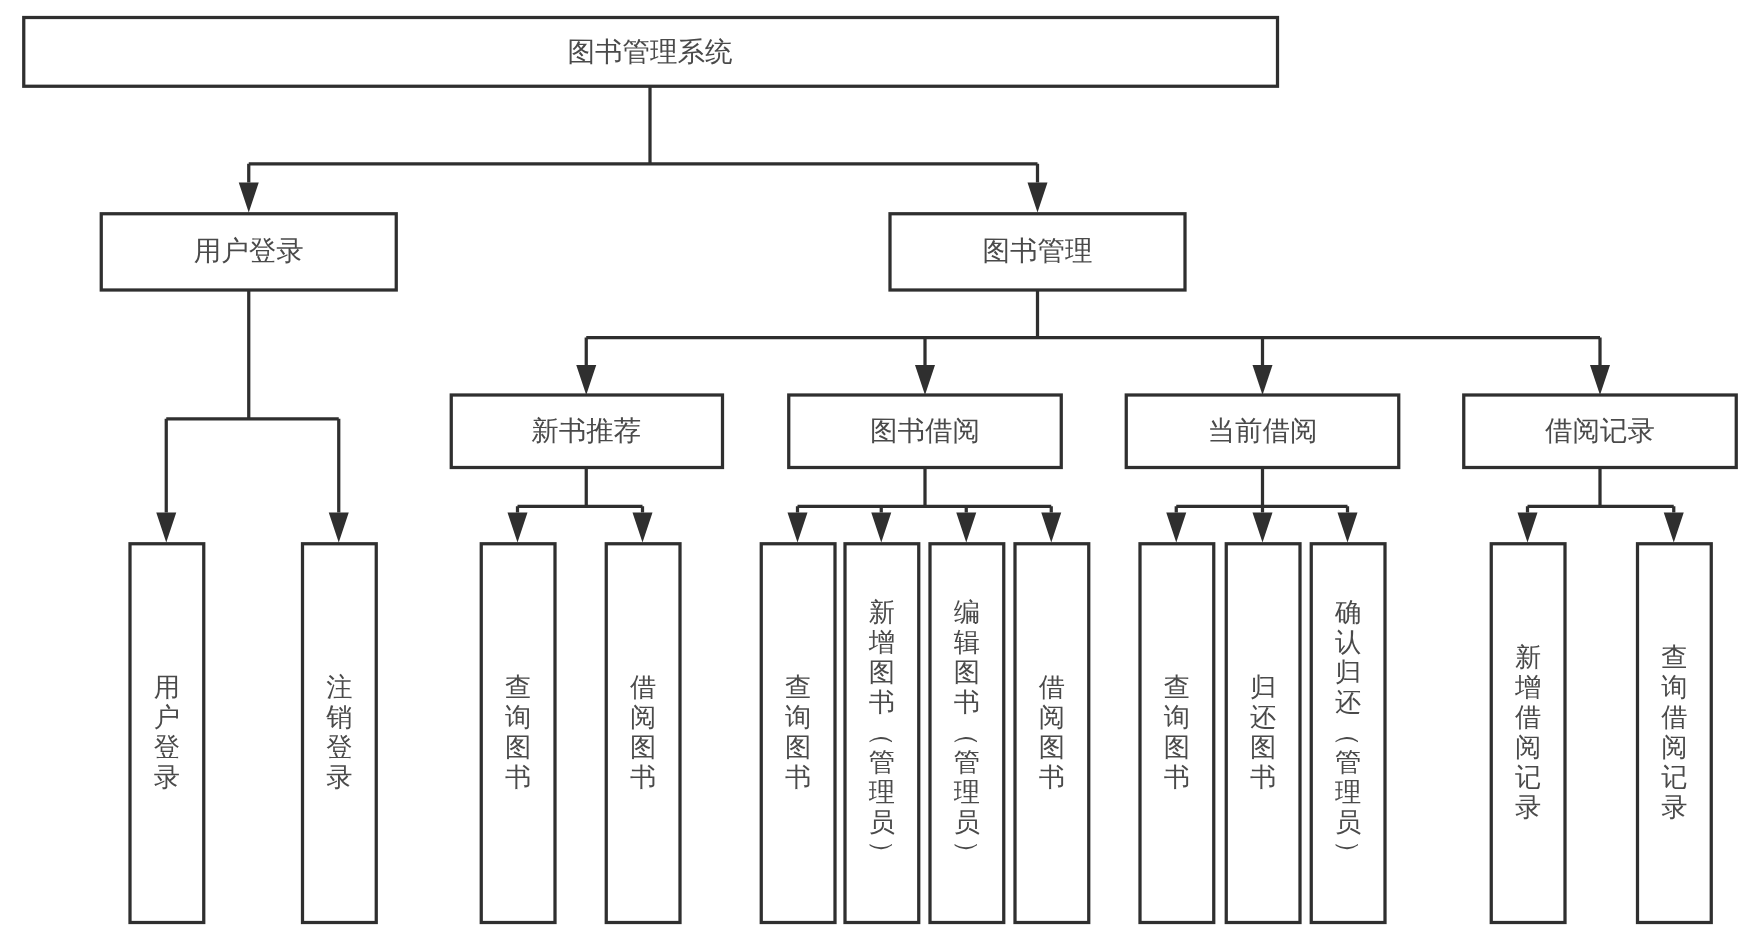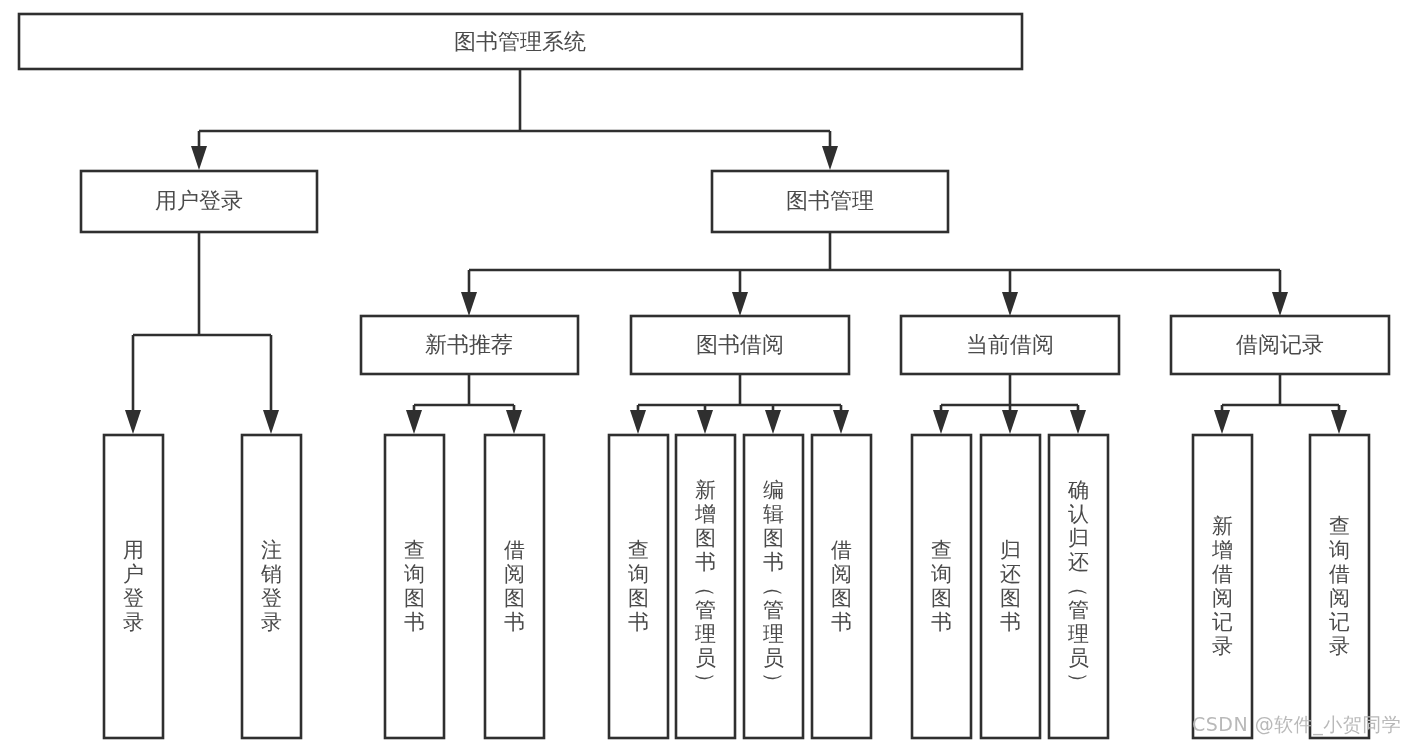"CSDN @软件_小贺同学" div.watermark { html: <div>CSDN @软件_小贺同学</div> -> none }
